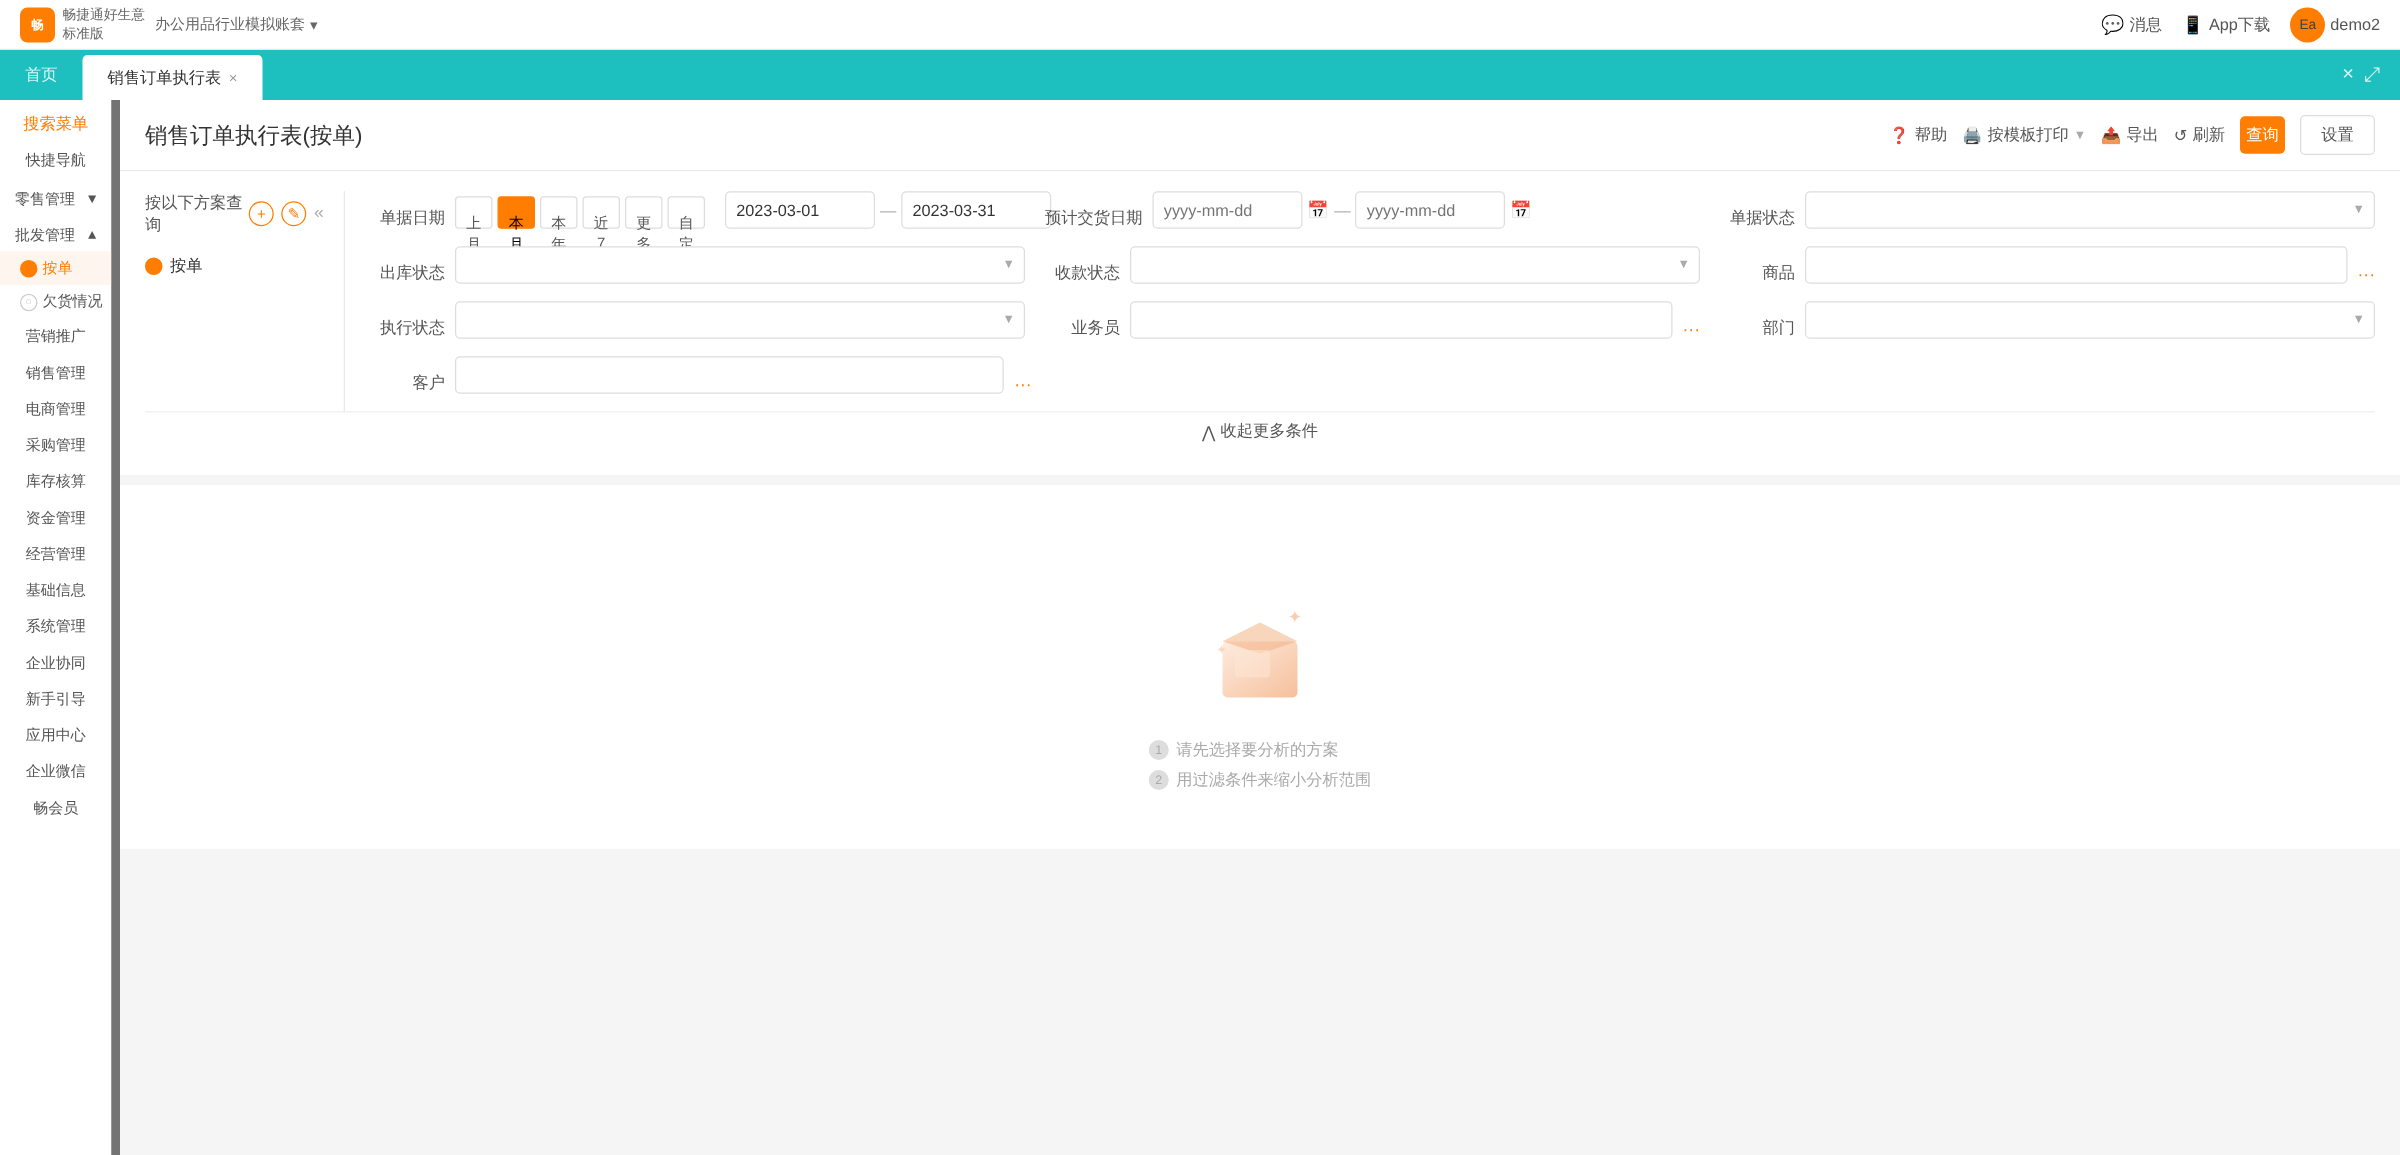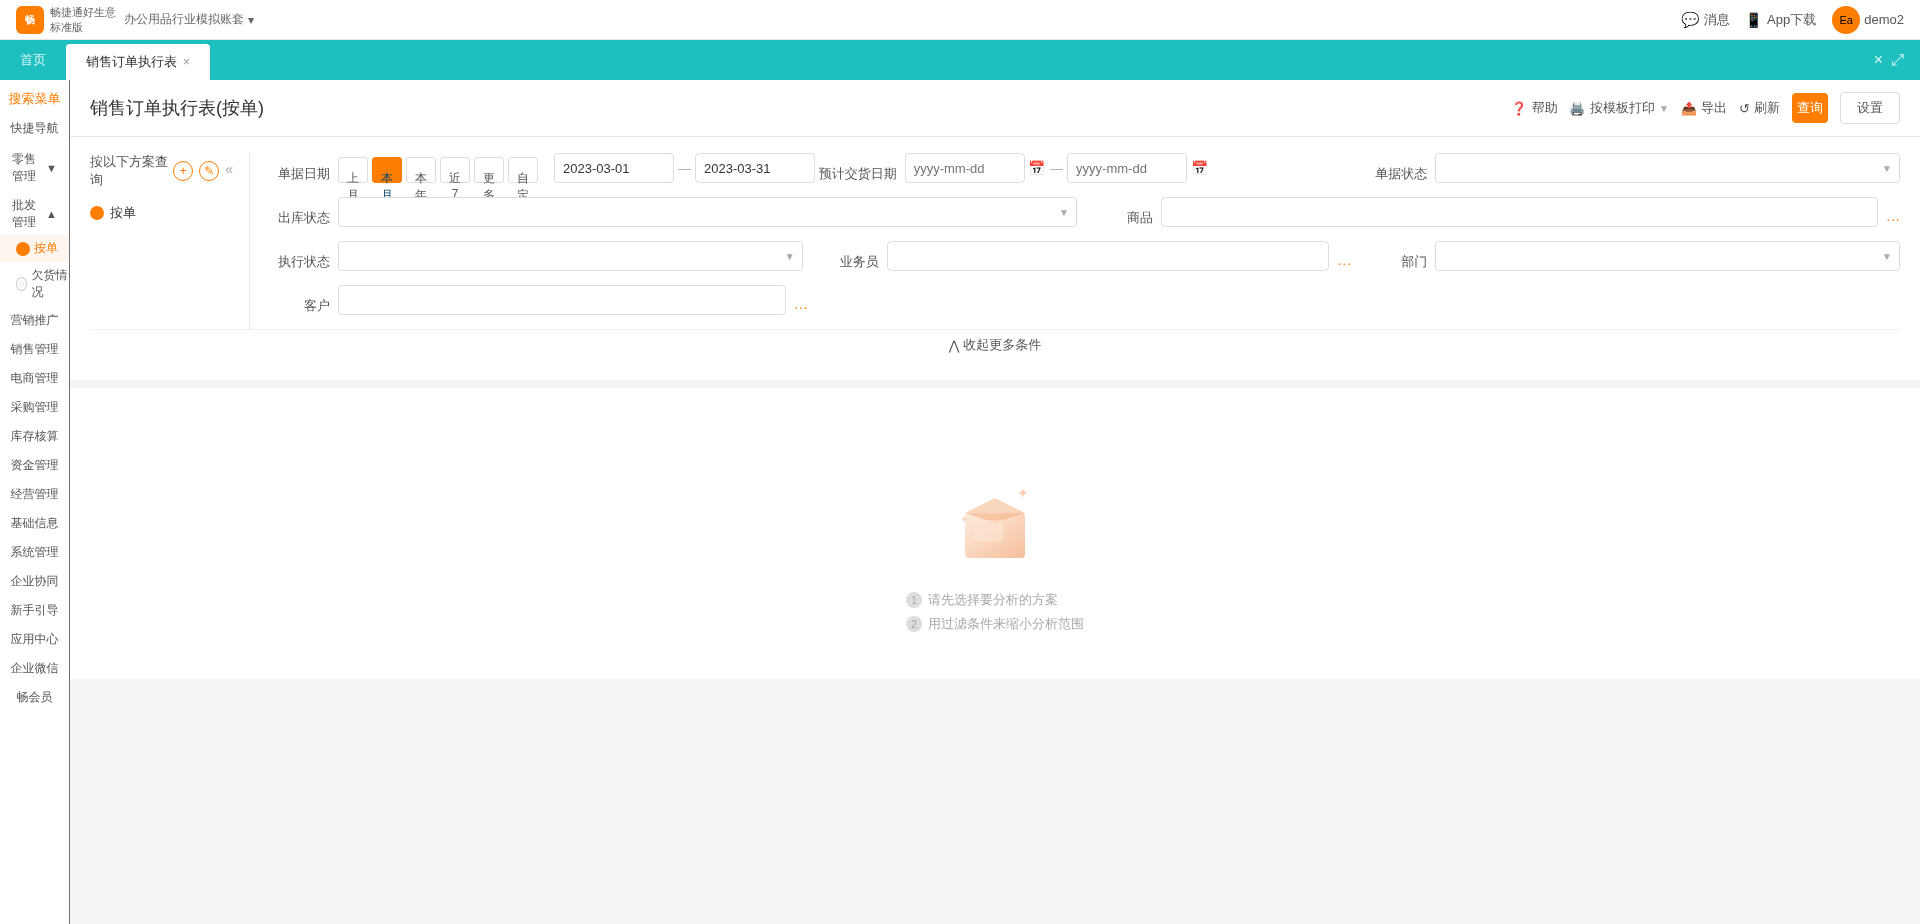"Ea" .avatar { color: #000000 -> #404040 }
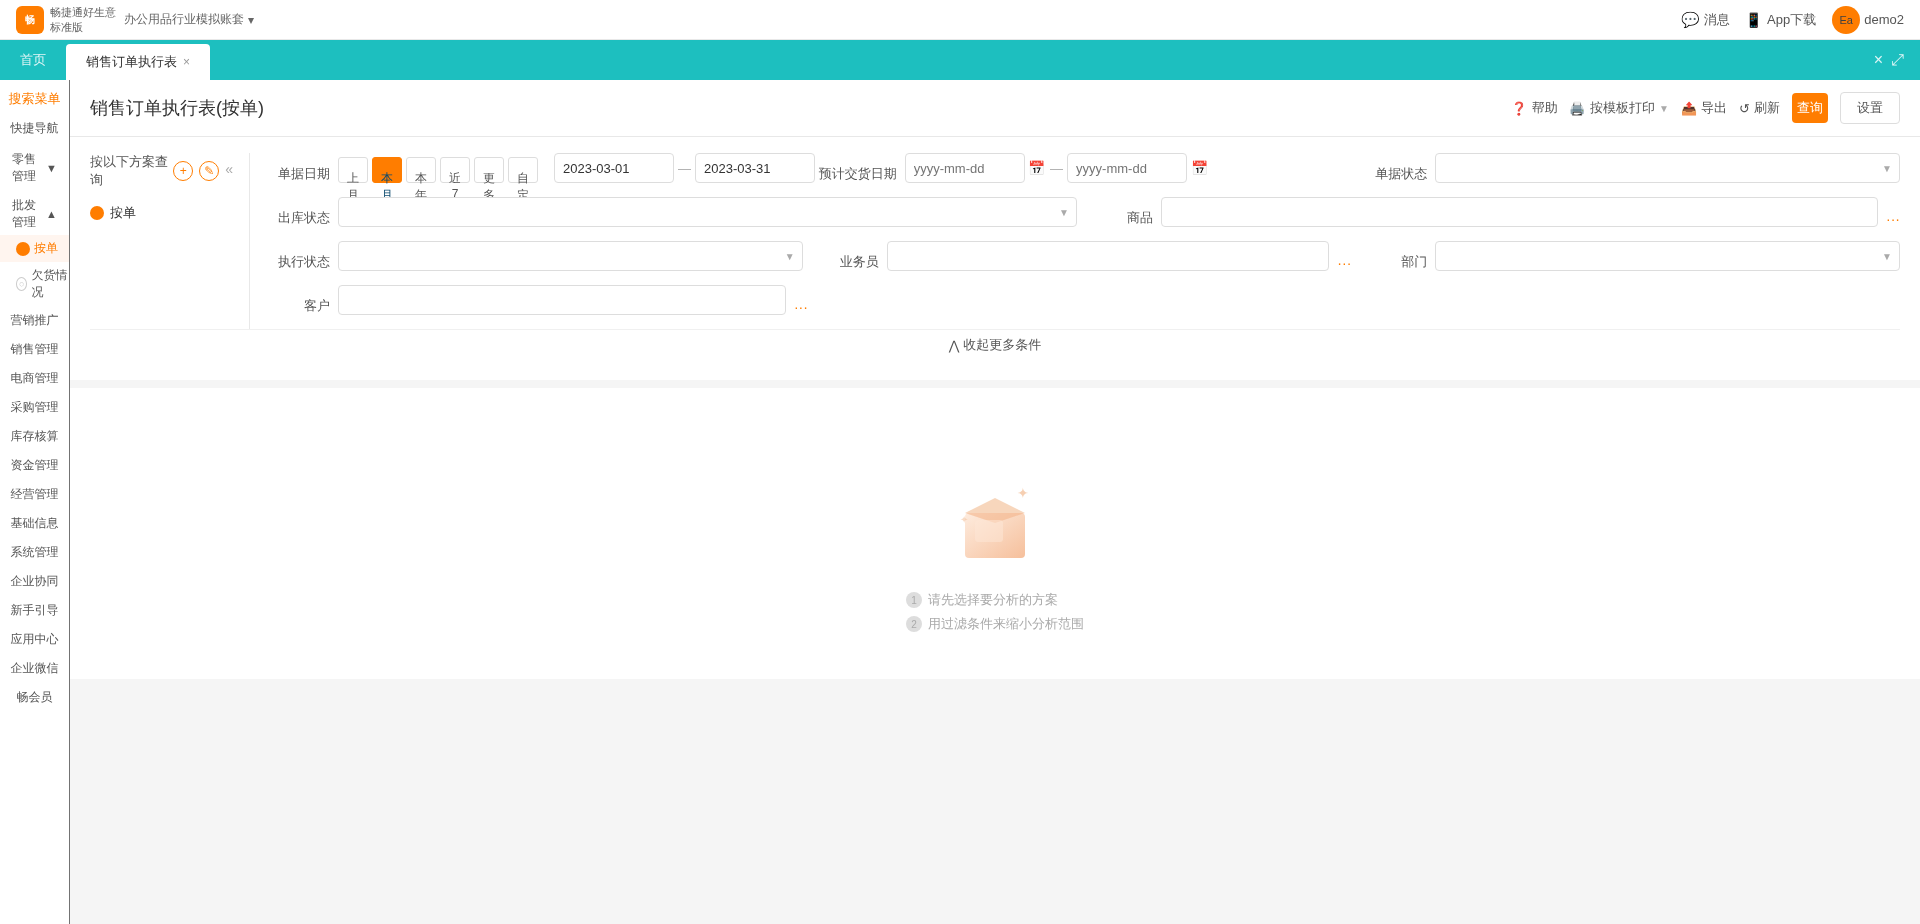"搜索菜单" .sidebar { border-right: 1px solid #737373 -> 7px solid #737373; font-family: none -> Liberation Mono, monospace; width: 70px -> 96px }
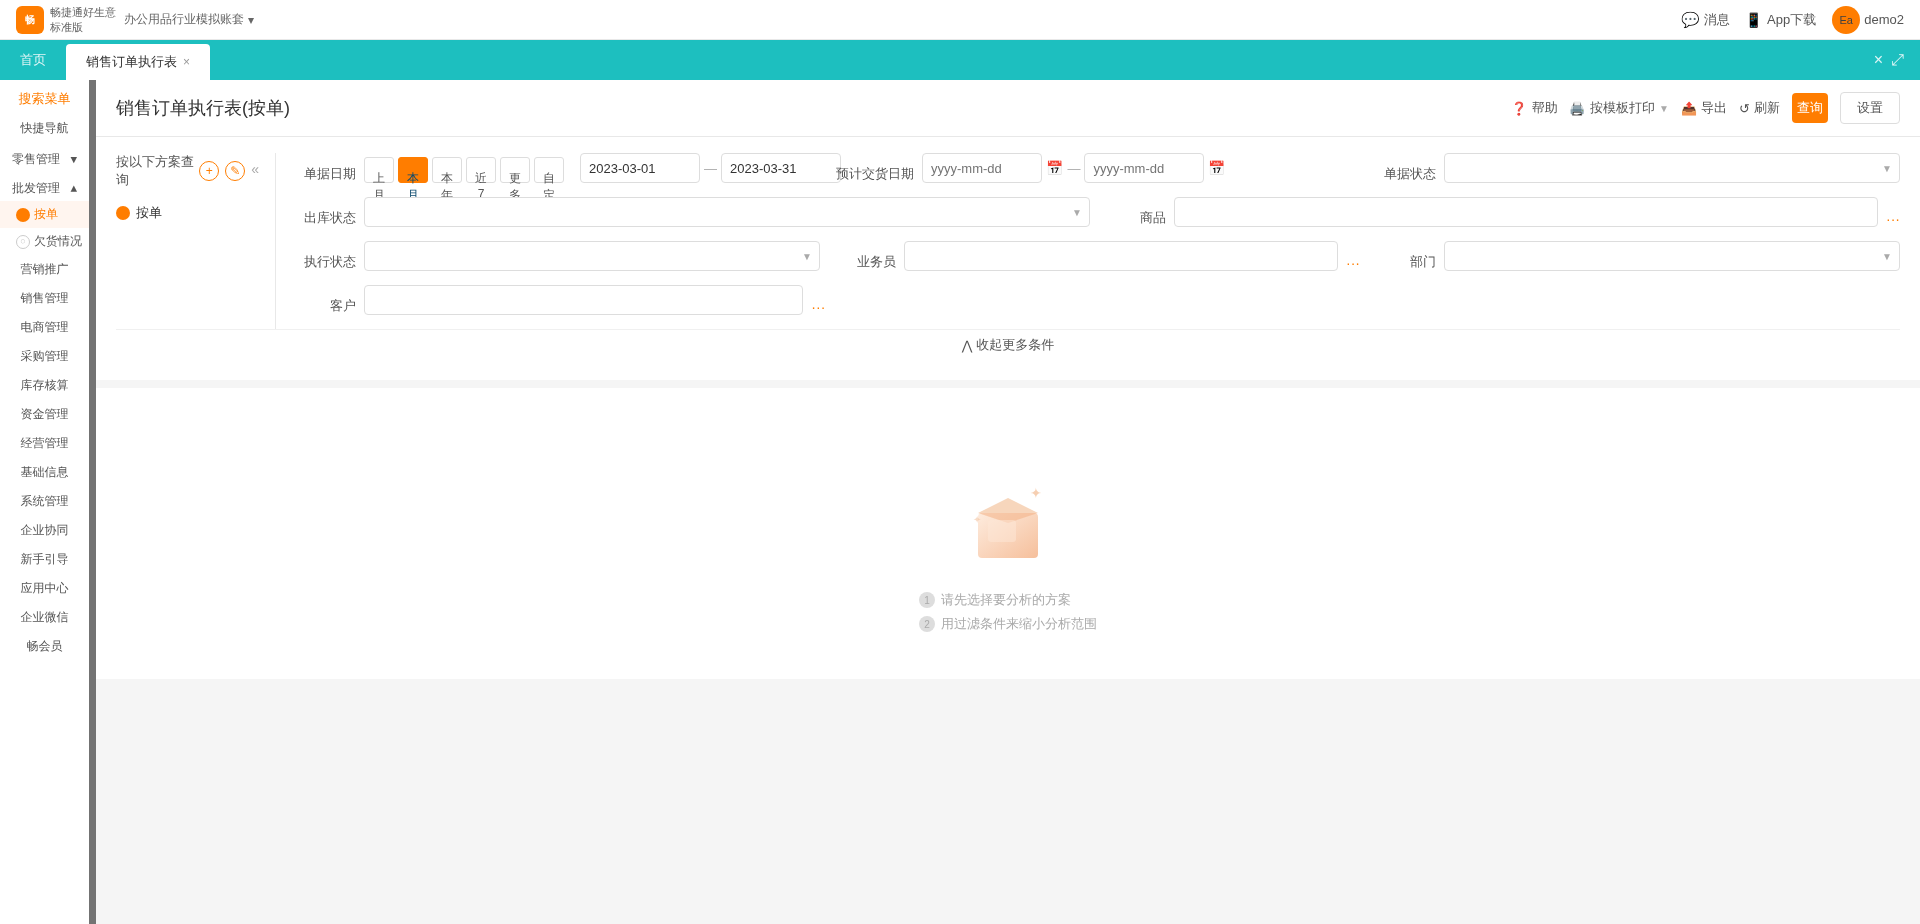"本月" .date-btn.active { color: #0c4a6e -> #000000 }
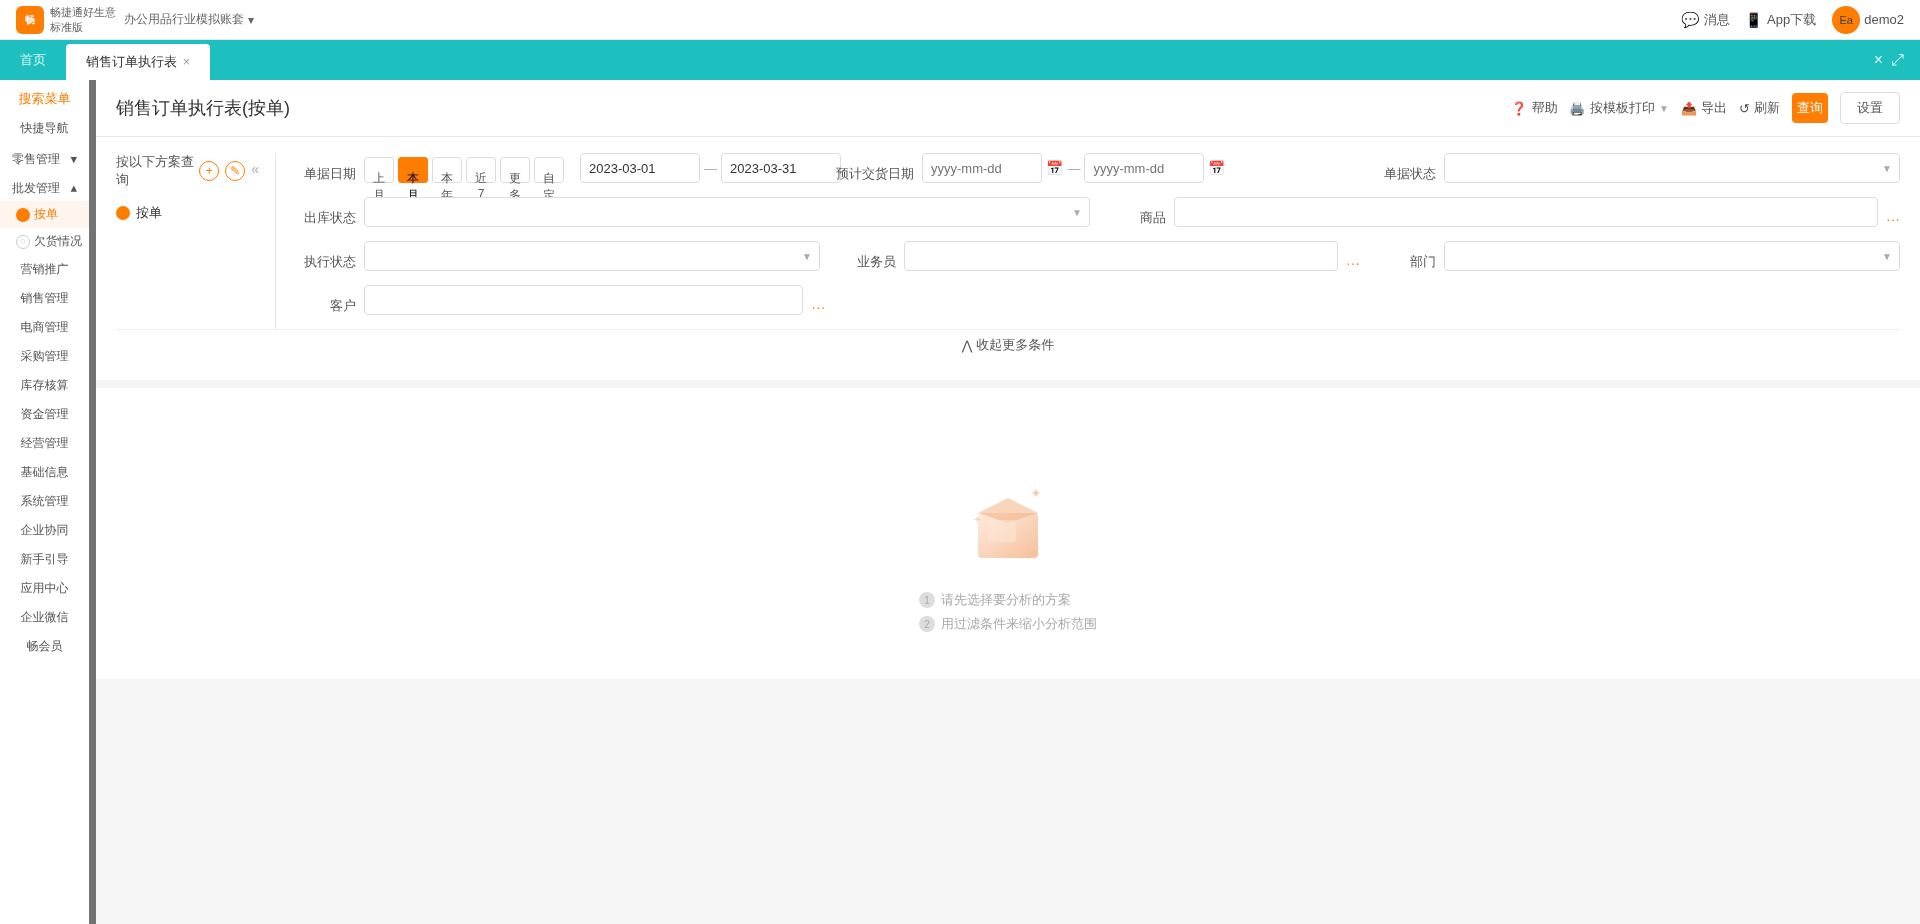"收款状态" div.filter-field { html: none -> <div> <span>收款状态</span> <div> <select> <option></option> </select> </div> </div> }
